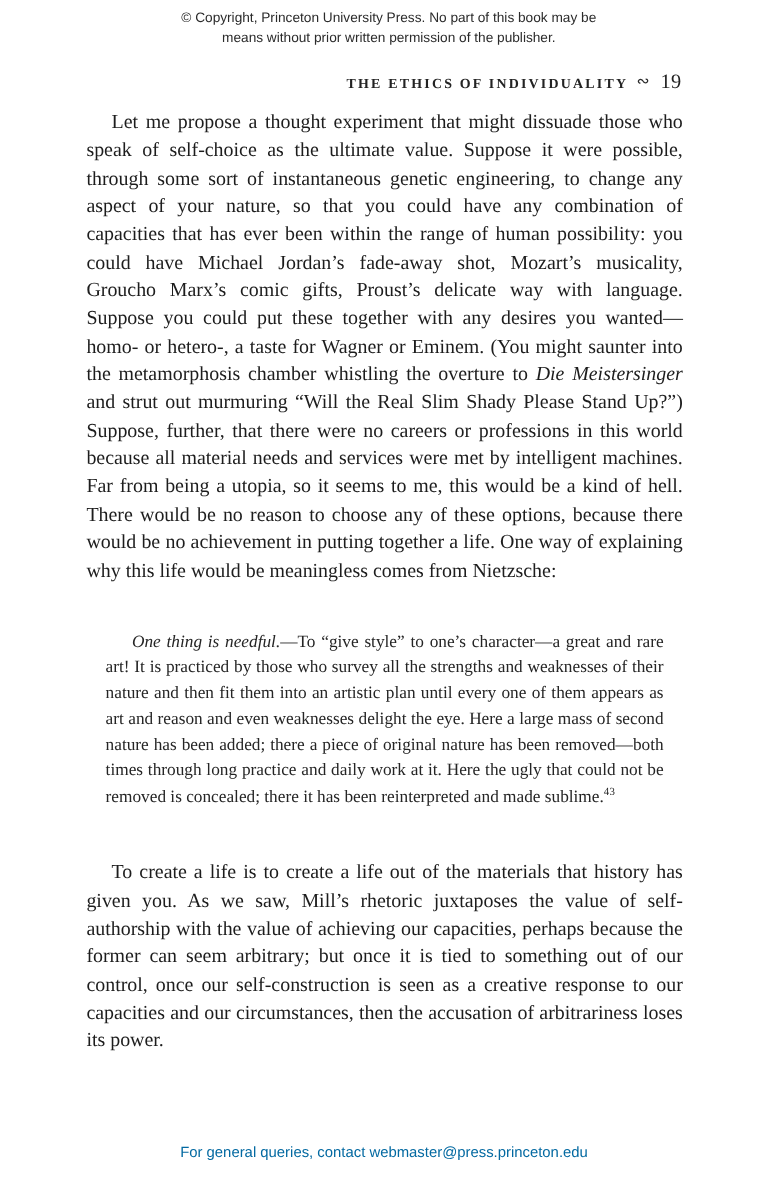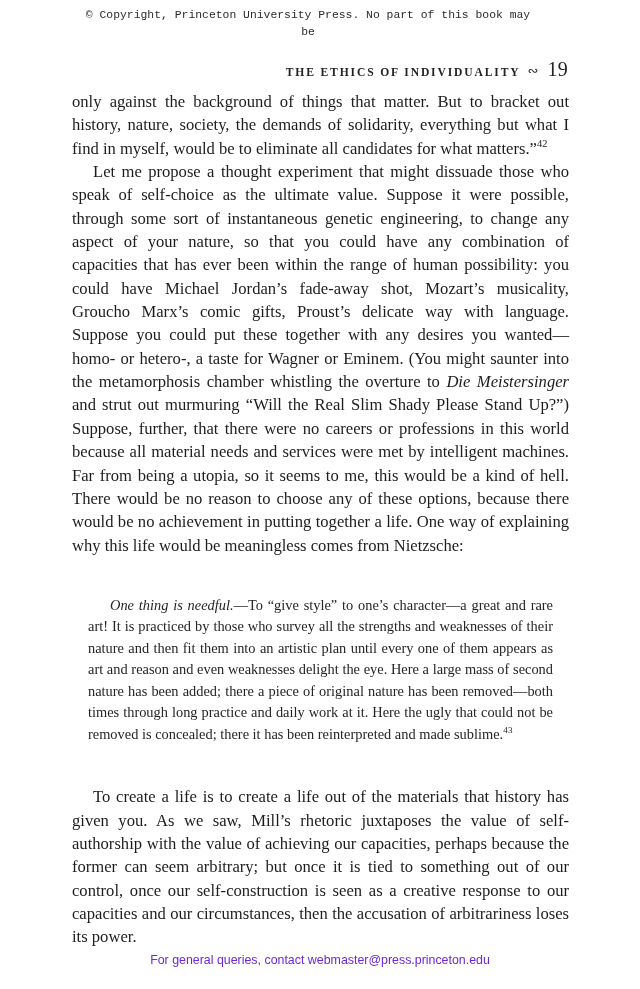"© Copyright, Princeton University Press." .copyright-notice { font-family: Liberation Mono, monospace -> Liberation Sans, sans-serif; left: 76px -> 92px }
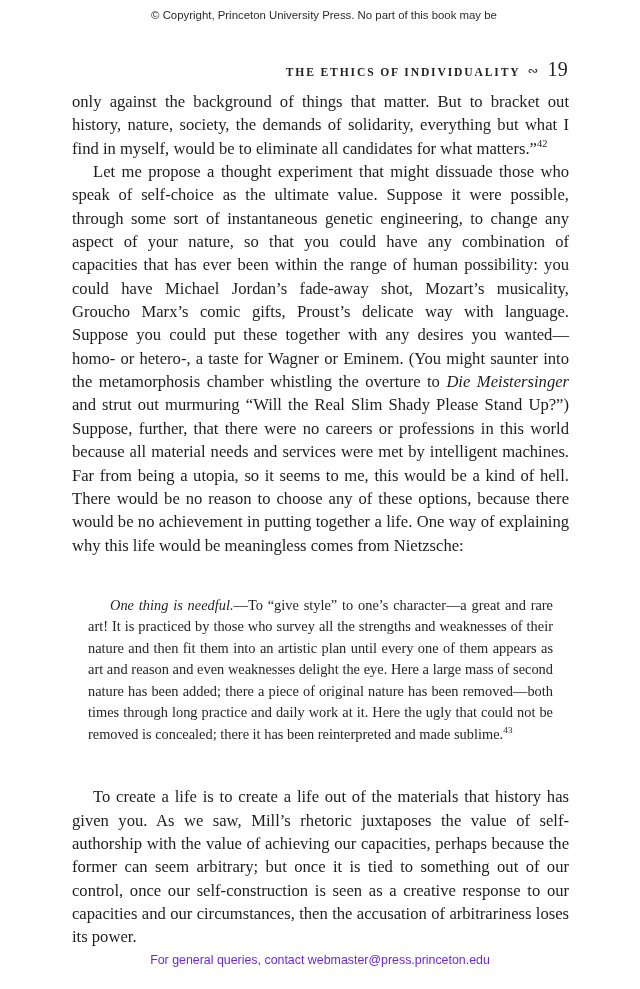"means without prior written permission" div { html: none -> <div>means without prior written permission of the publisher.</div> }
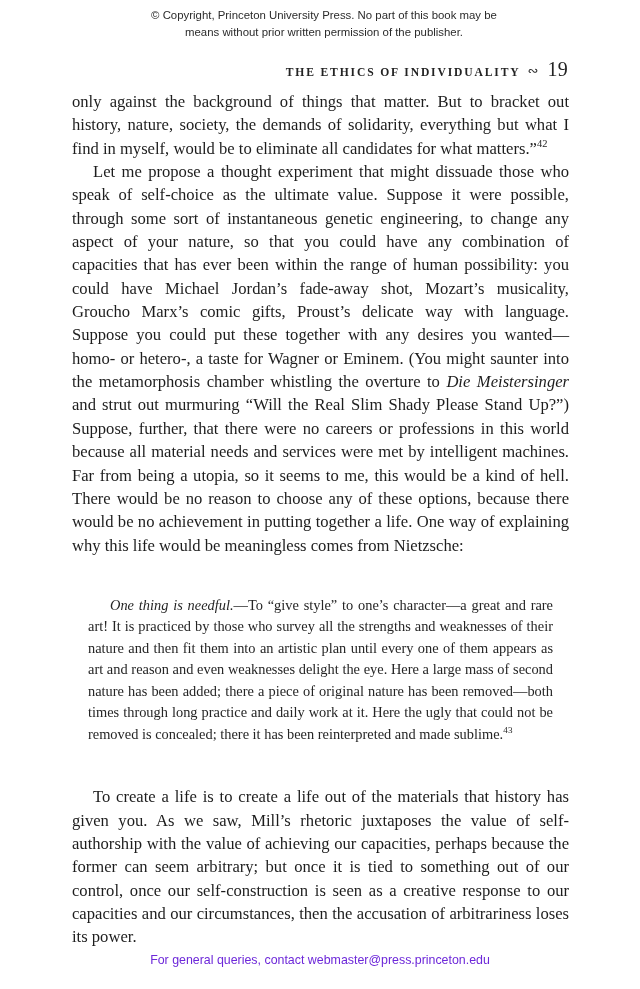"19" .running-head .rh-page { font-size: 20px -> 17px }
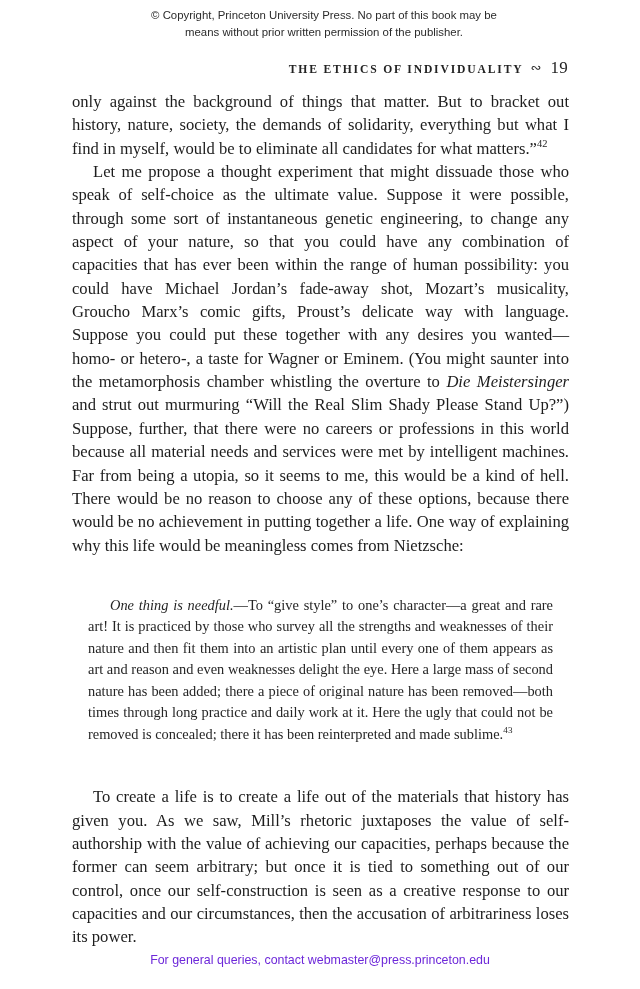"only against the background of" p.body-para { html: <p><span>only against the background of things that matter. But to bracket out history, nature, society, the demands of solidarity, everything but what I find in myself, would be to eliminate all candidates for what matters.”</span><sup>42</sup></p> -> none }
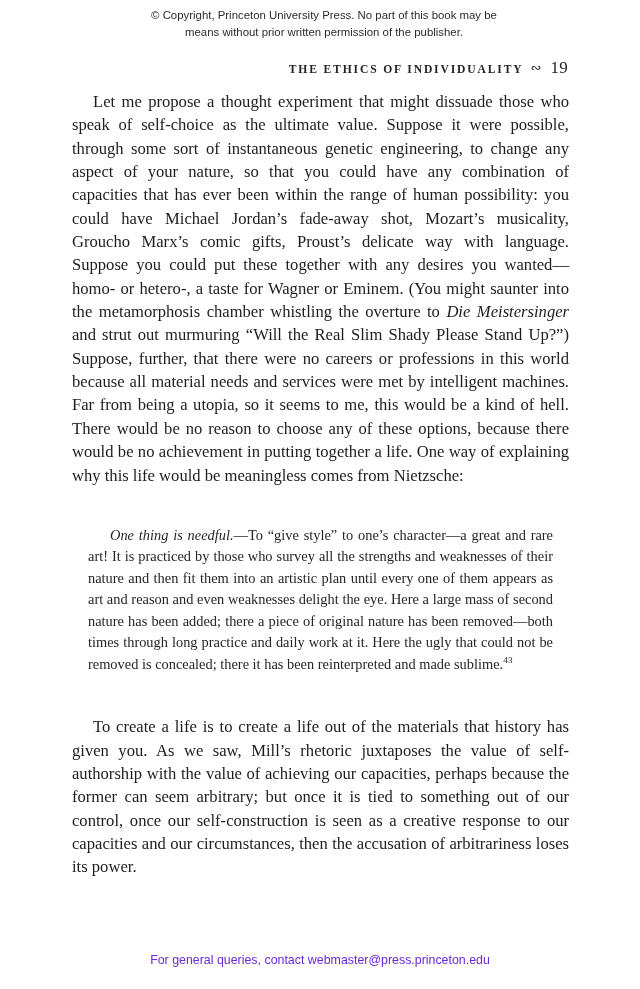"For general queries, contact" .page-footer { color: #6d28d9 -> #0369a1 }
